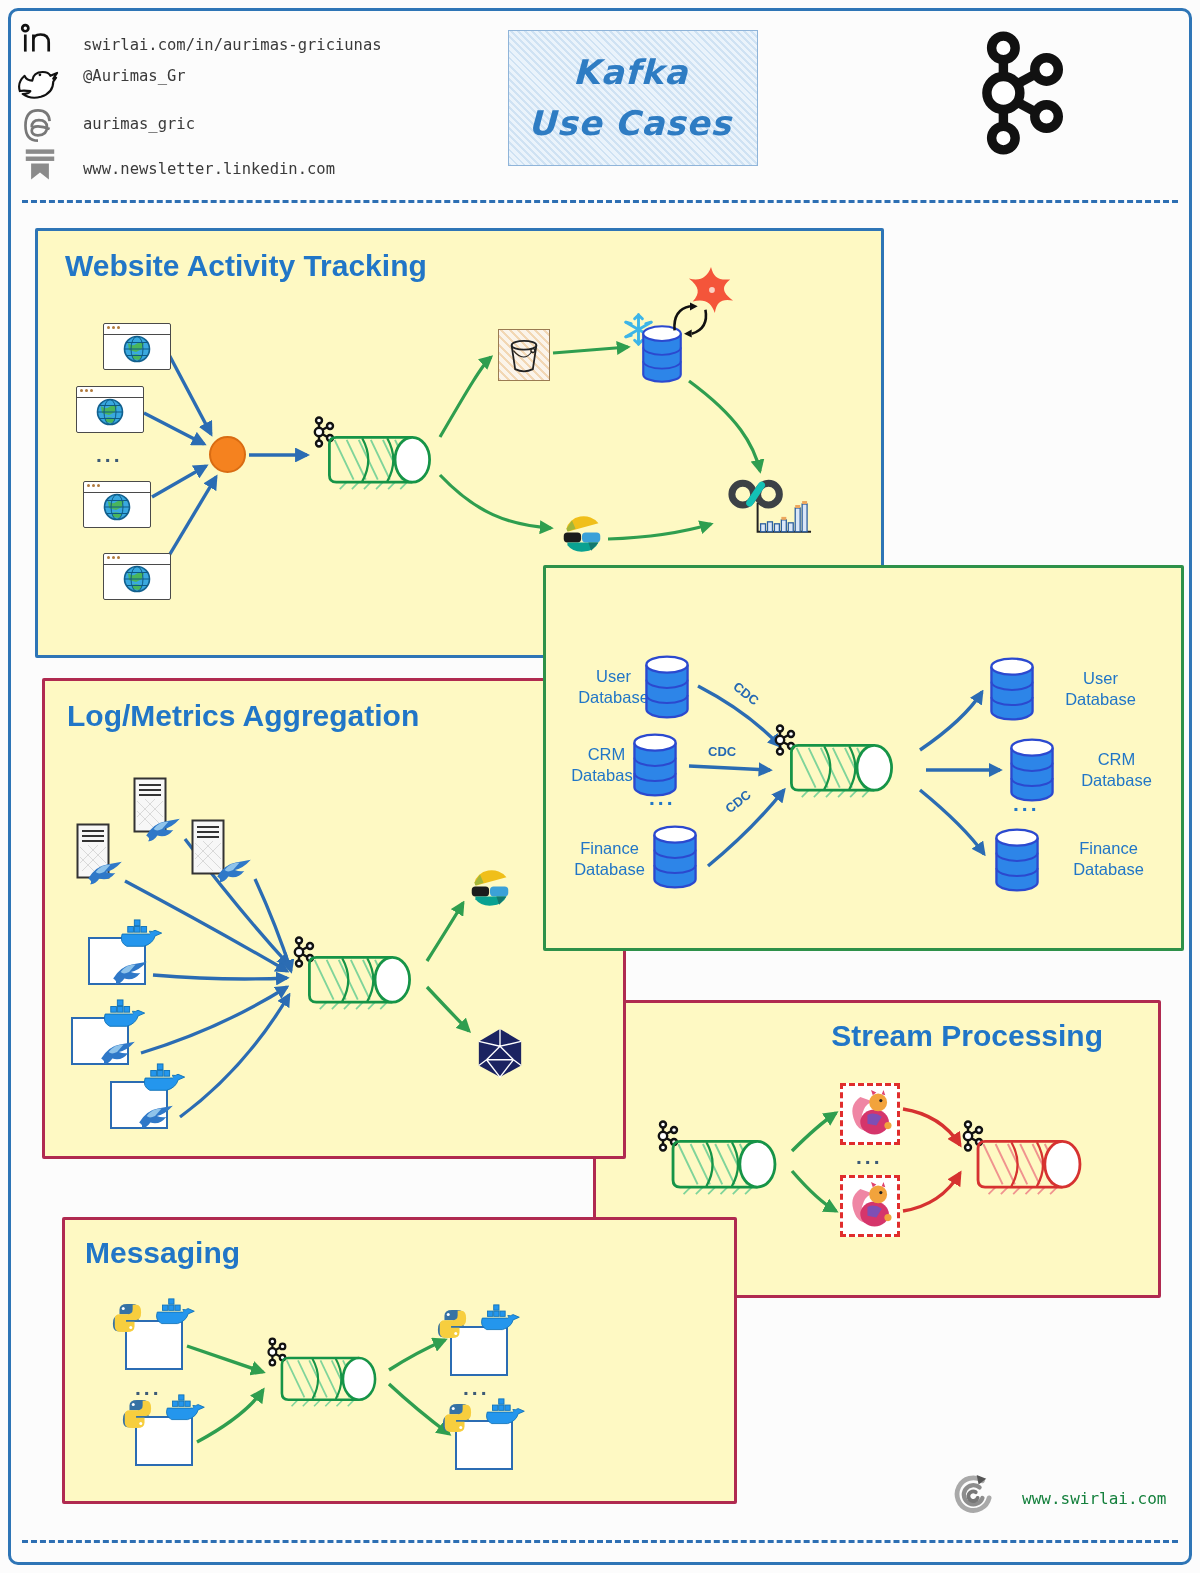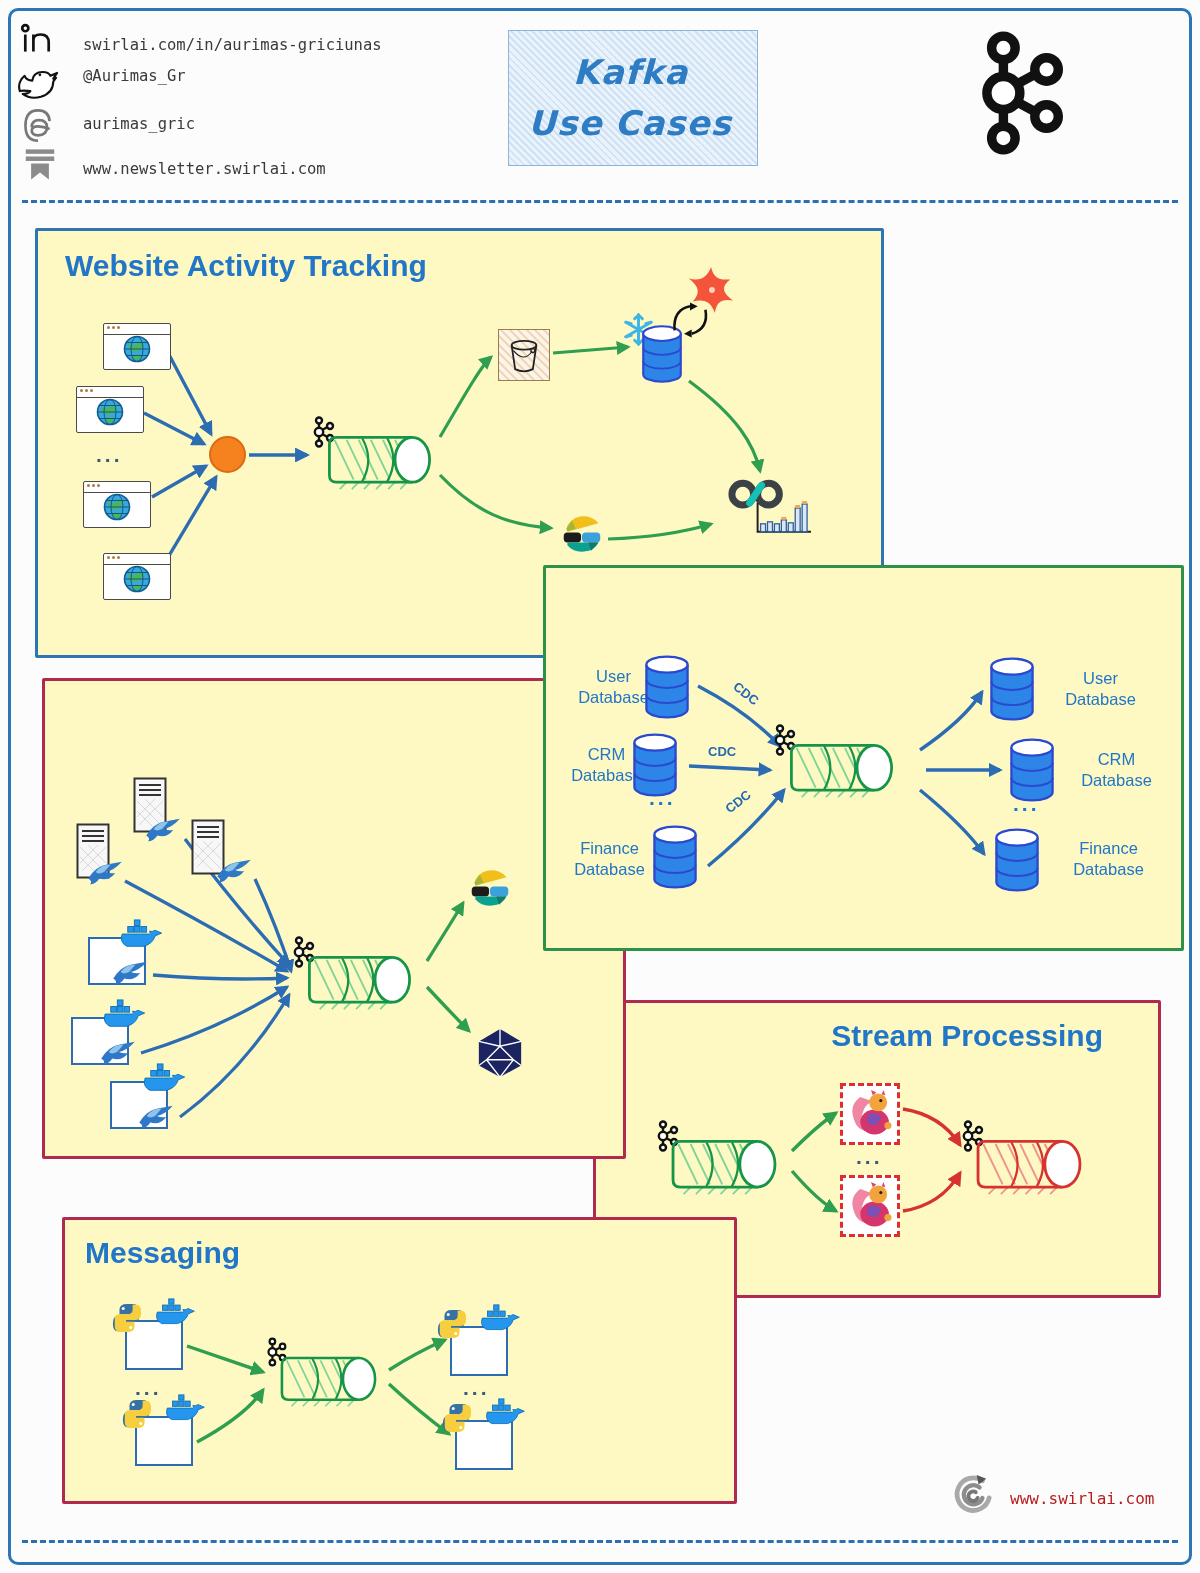"www.newsletter.swirlai.com" span.contact-text { text: www.newsletter.swirlai.com -> www.newsletter.linkedin.com }
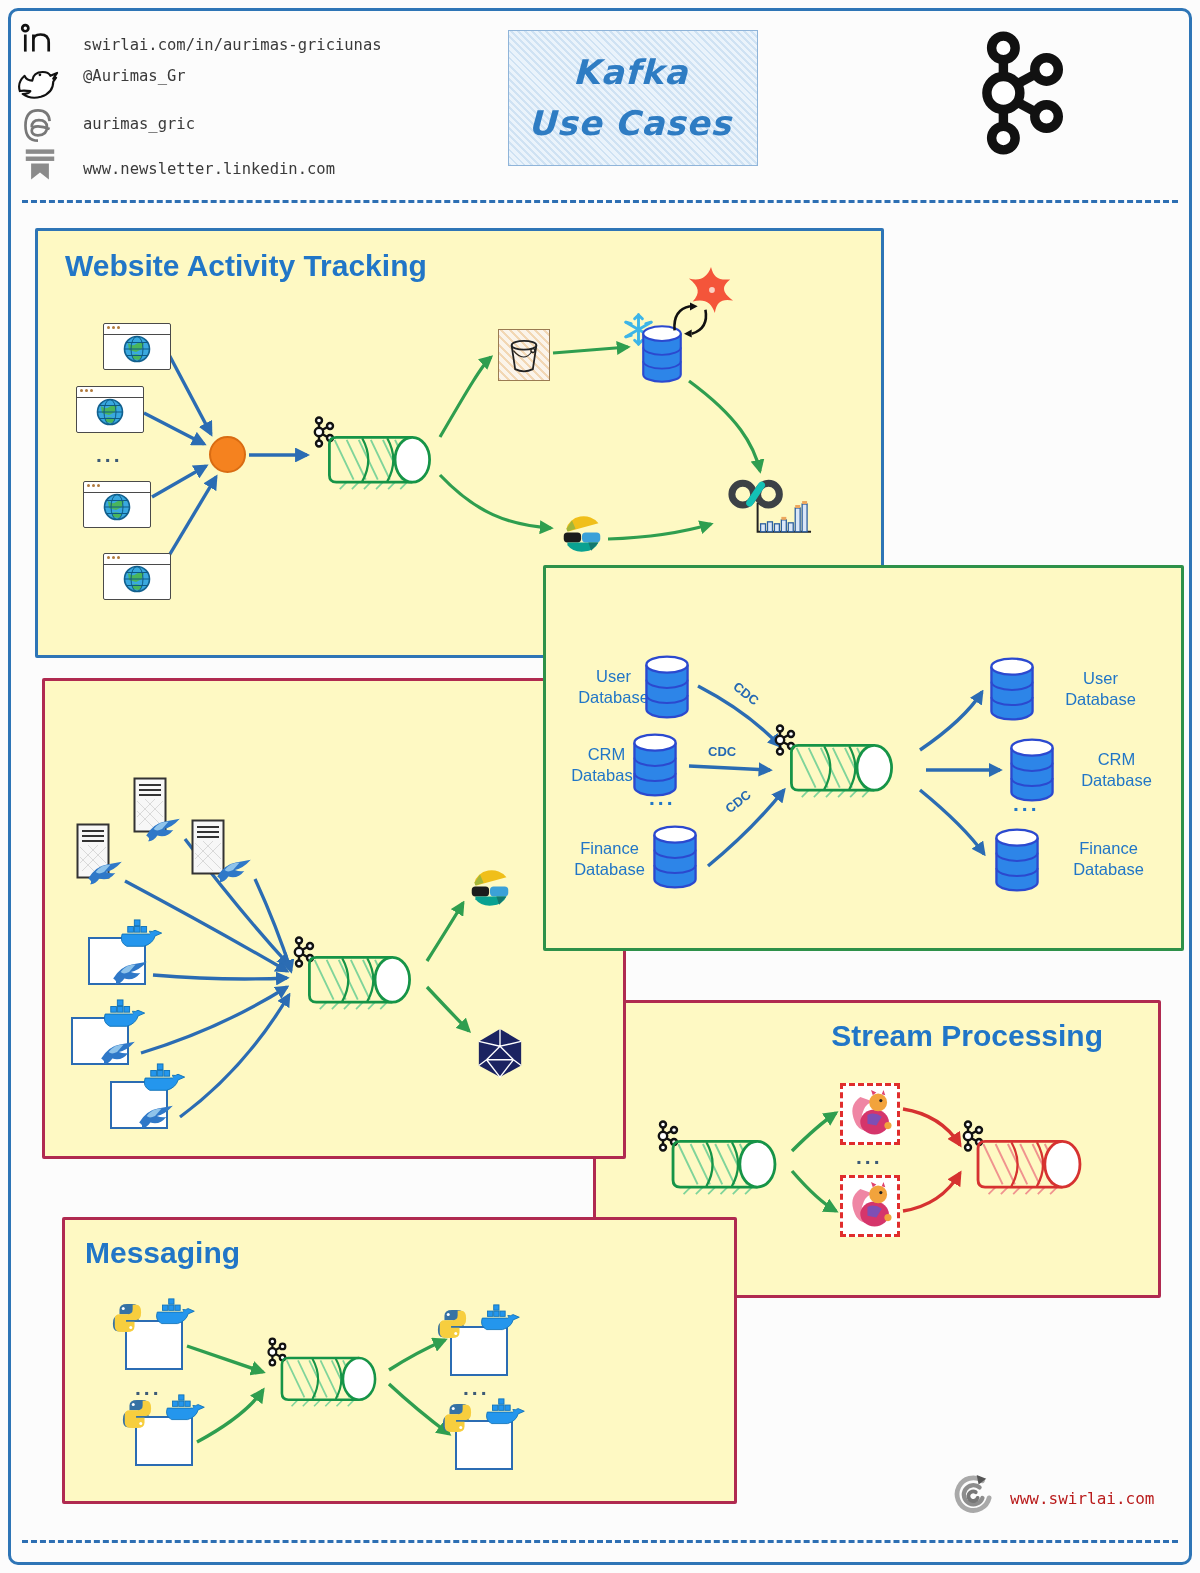"Log/Metrics Aggregation" div.ptitle { html: none -> <div>Log/Metrics Aggregation</div> }
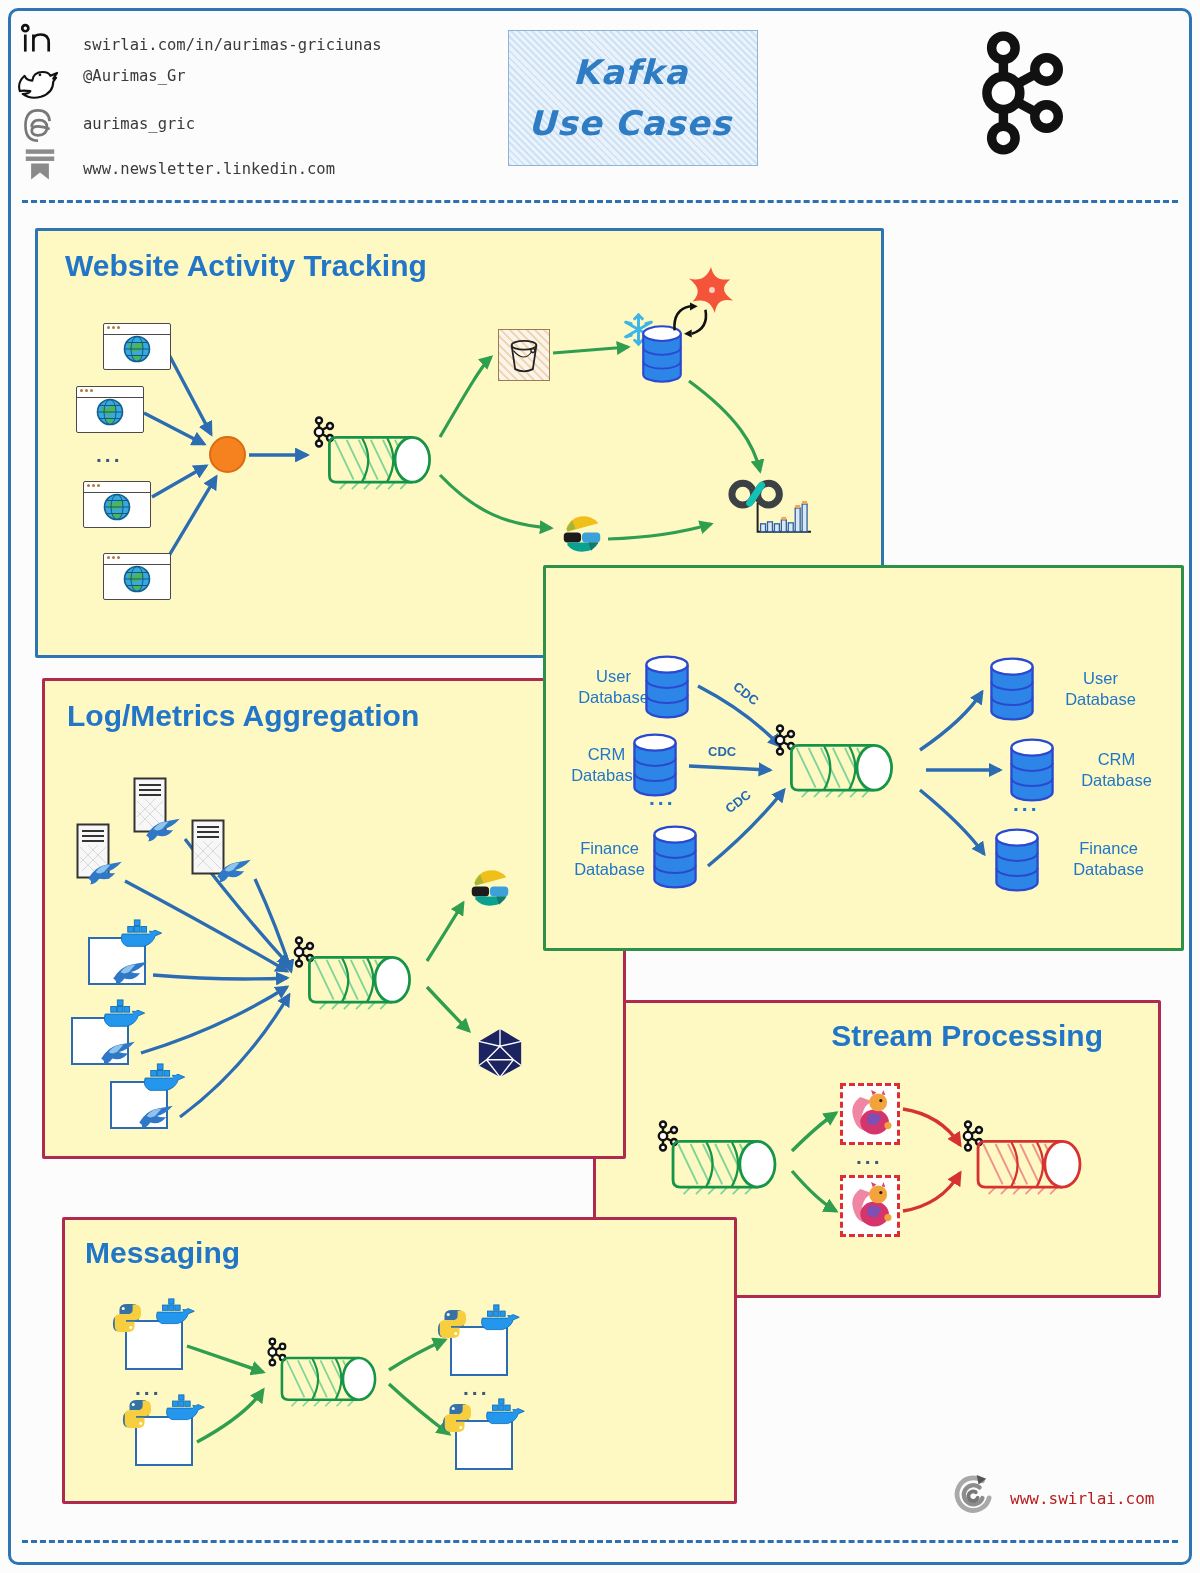"www.swirlai.com" .footer-url { color: #b91c1c -> #15803d; margin-left: none -> 12px }
